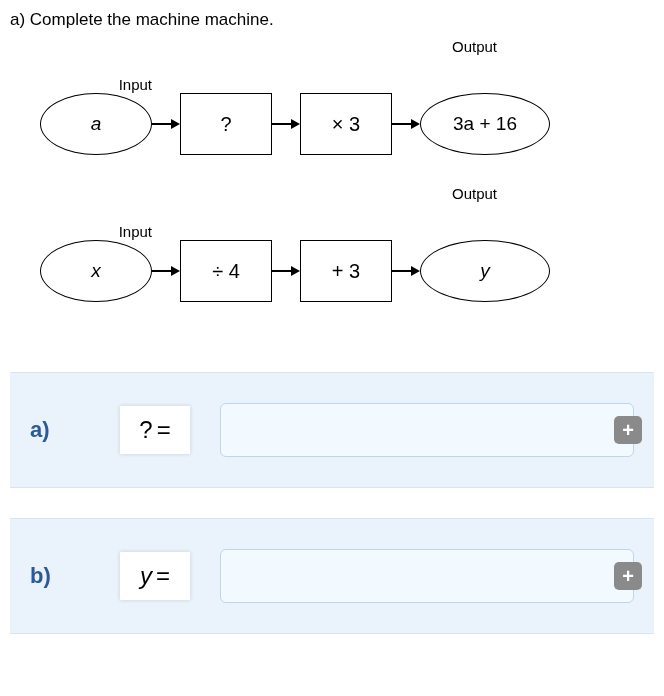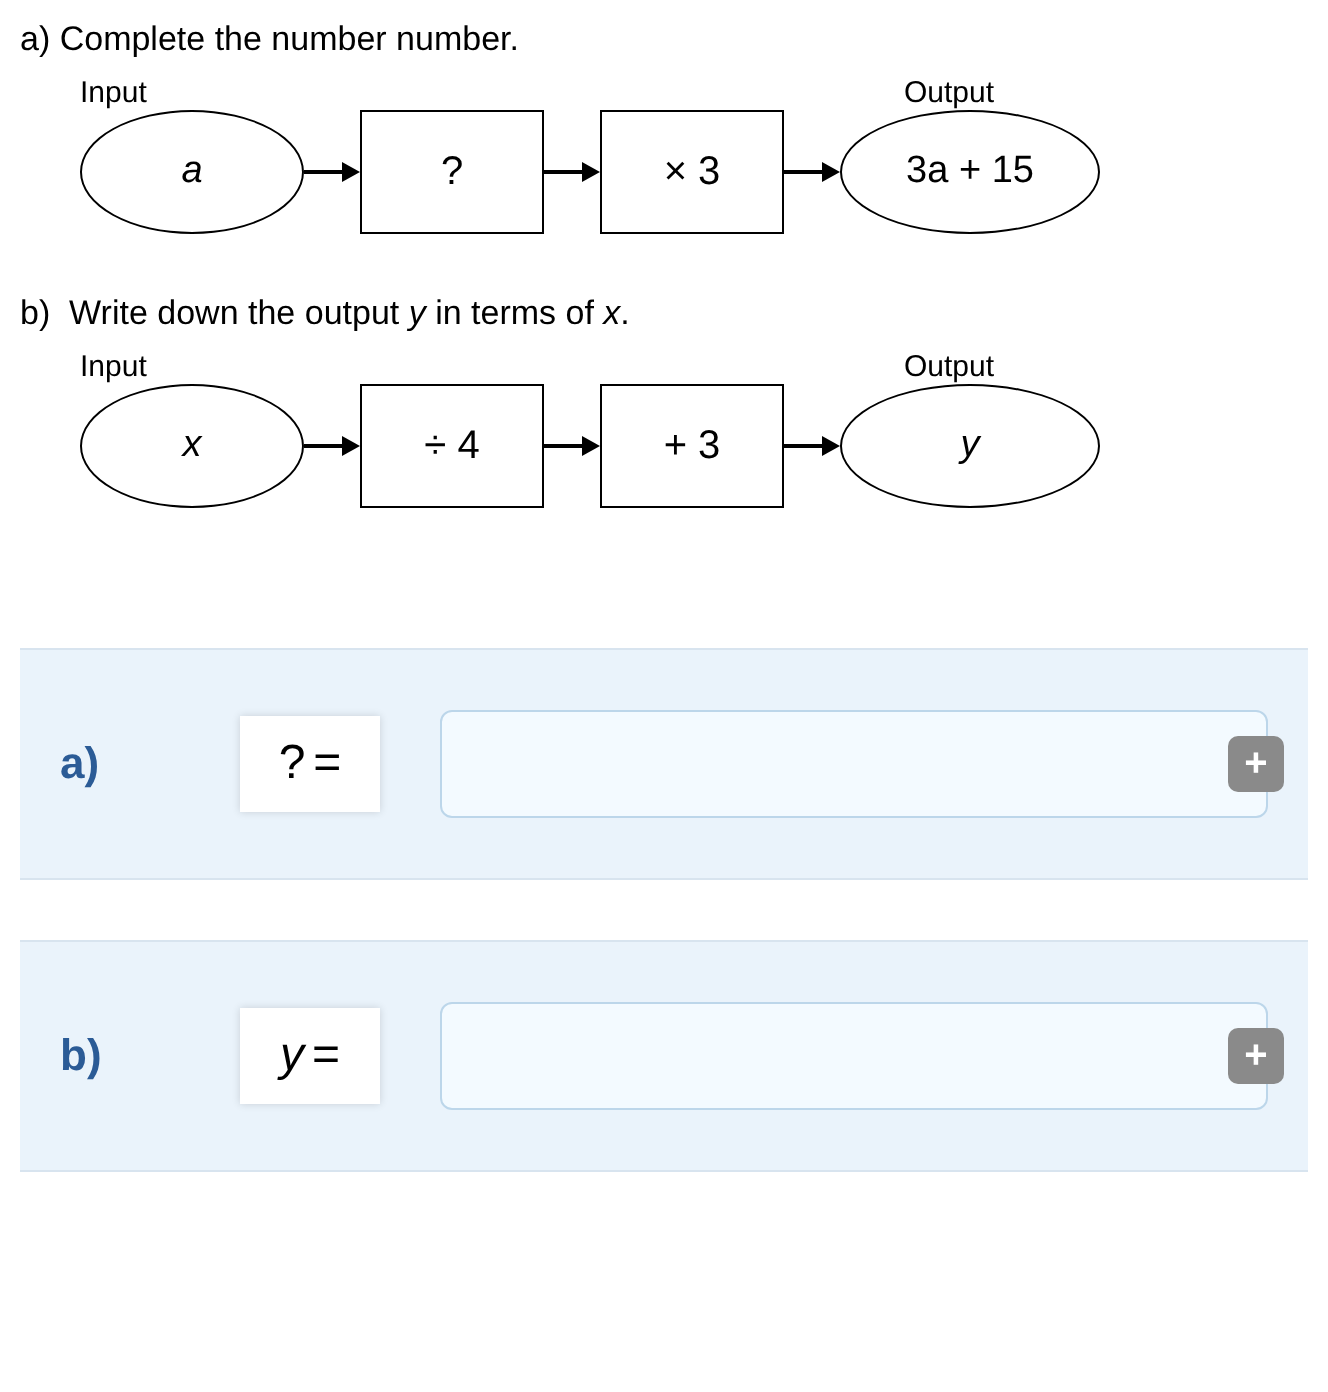"a) Complete the number number." p.question-text { text: number number -> machine machine }
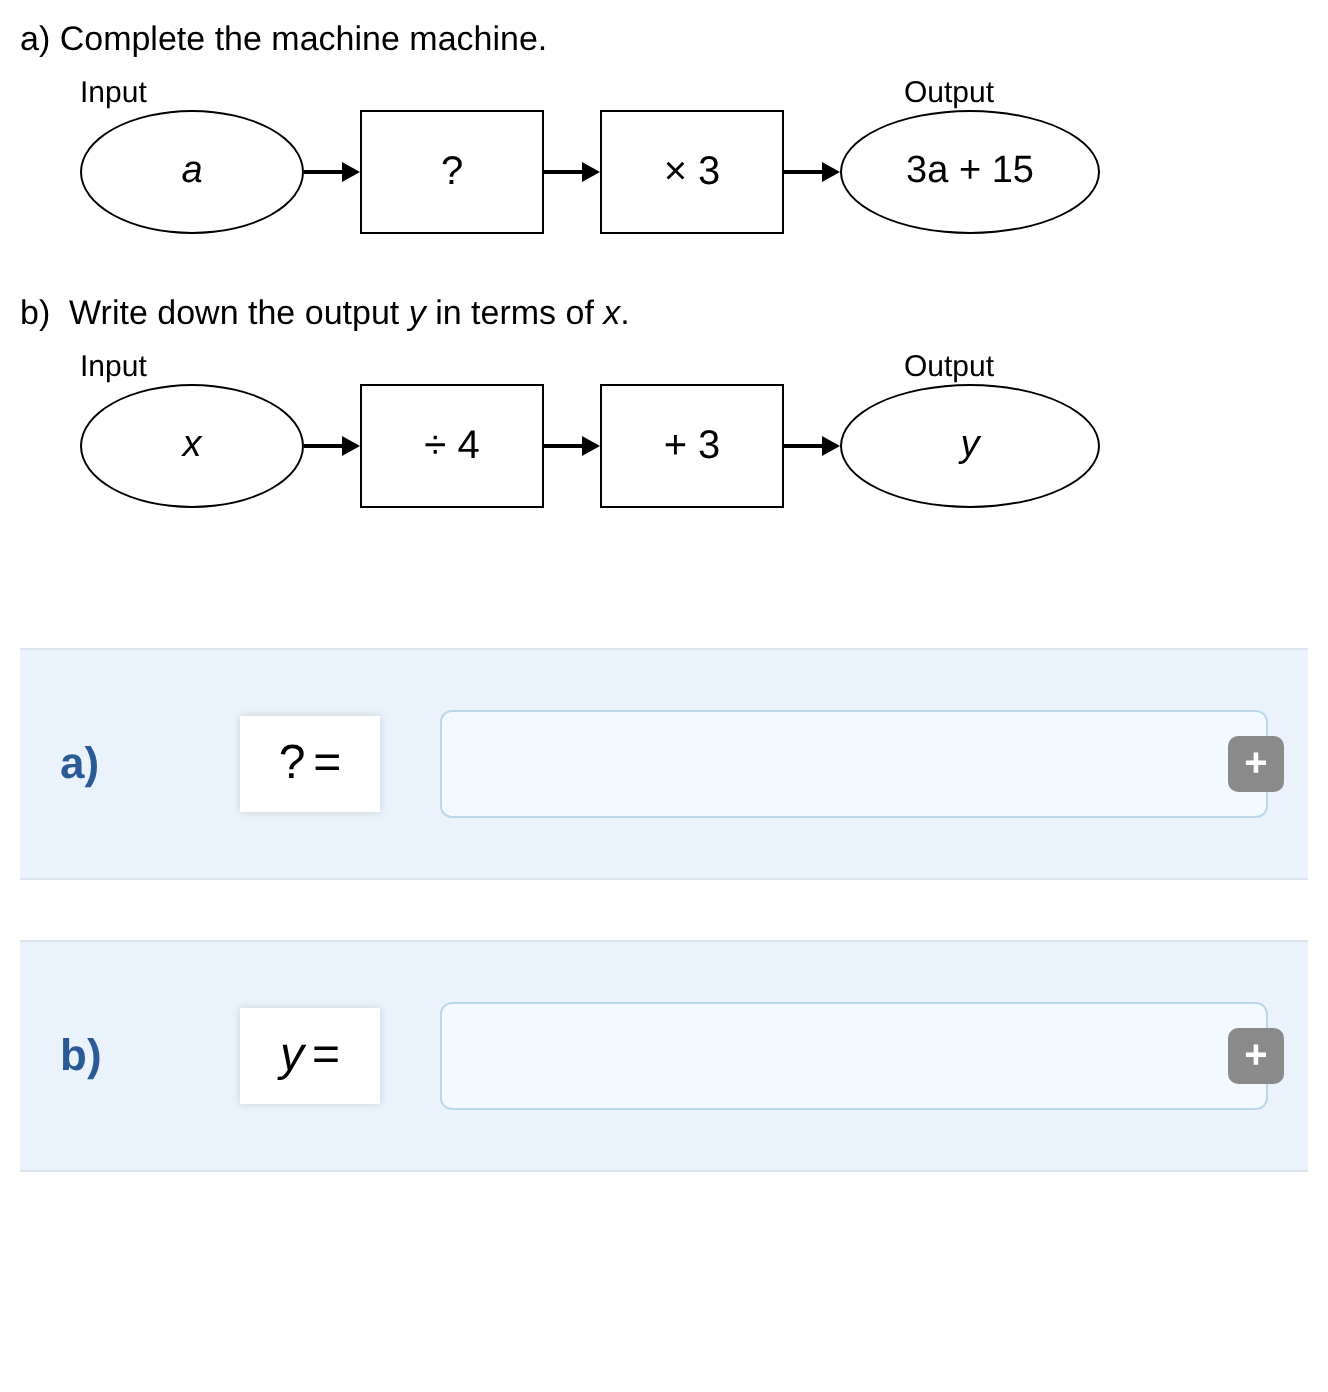"Input" .label-input { margin-top: none -> 38px; text-align: left -> right }
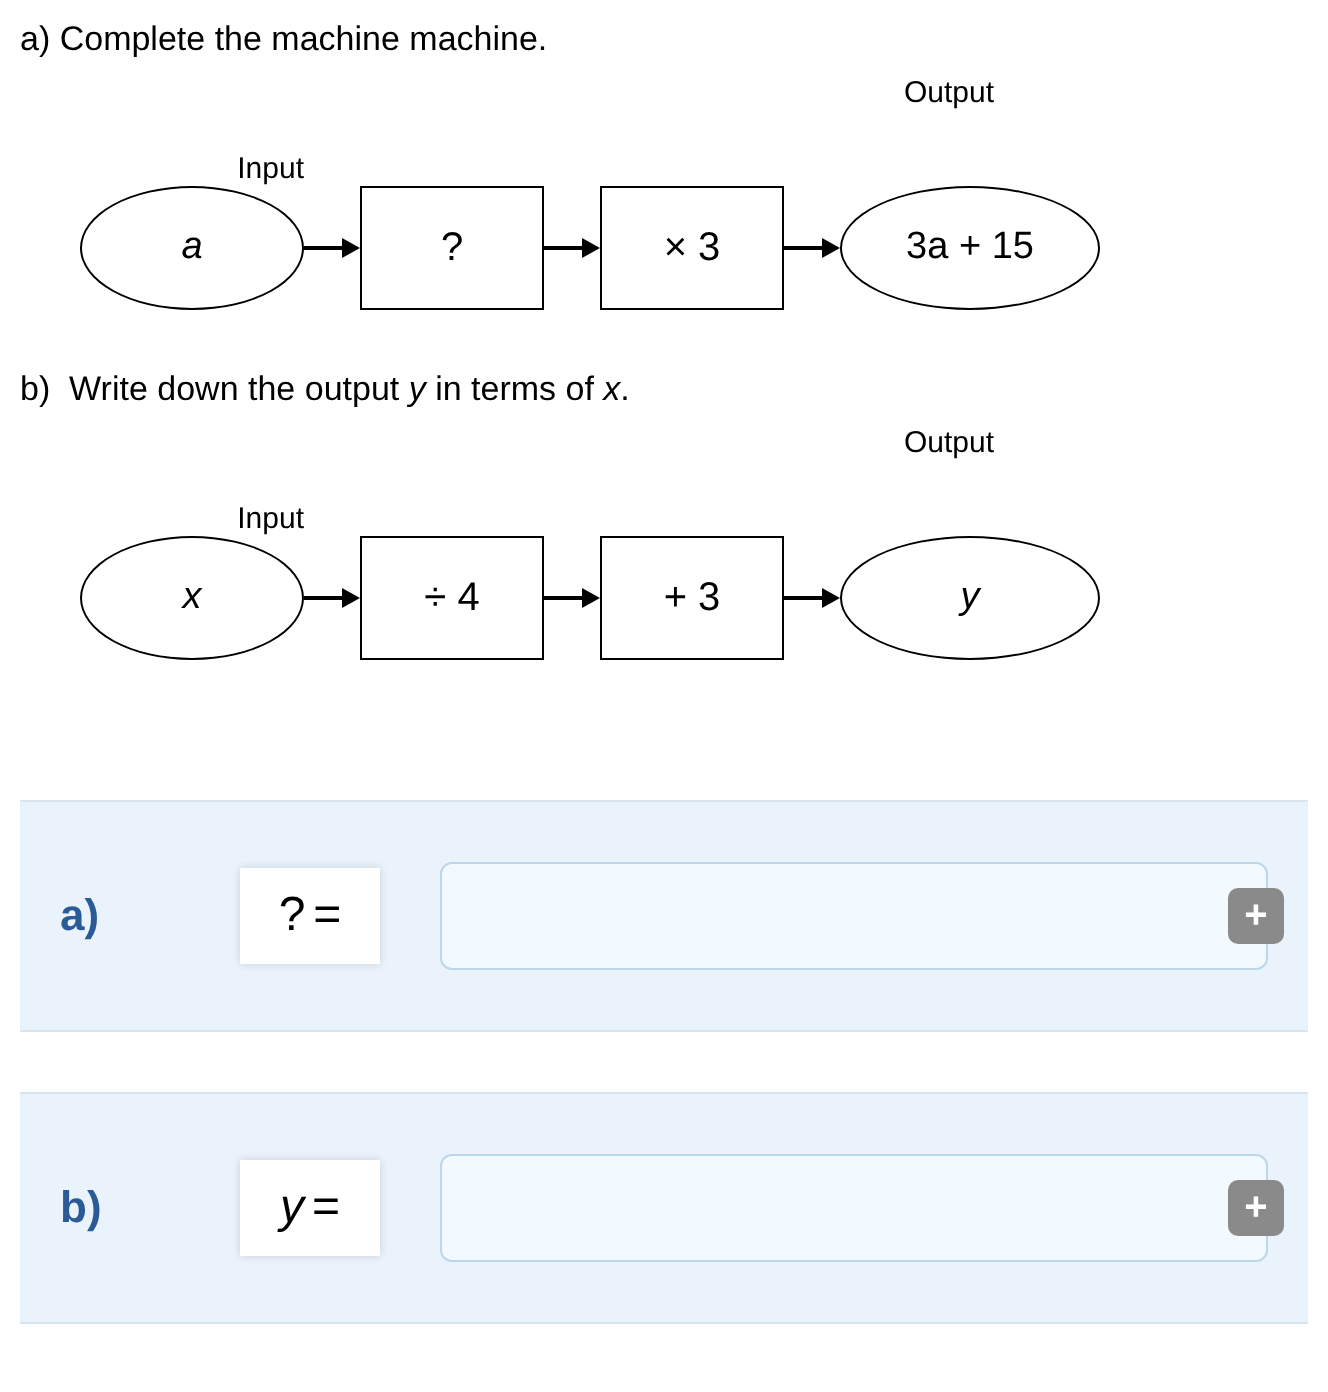"3a + 15" span { text: 15 -> 16 }
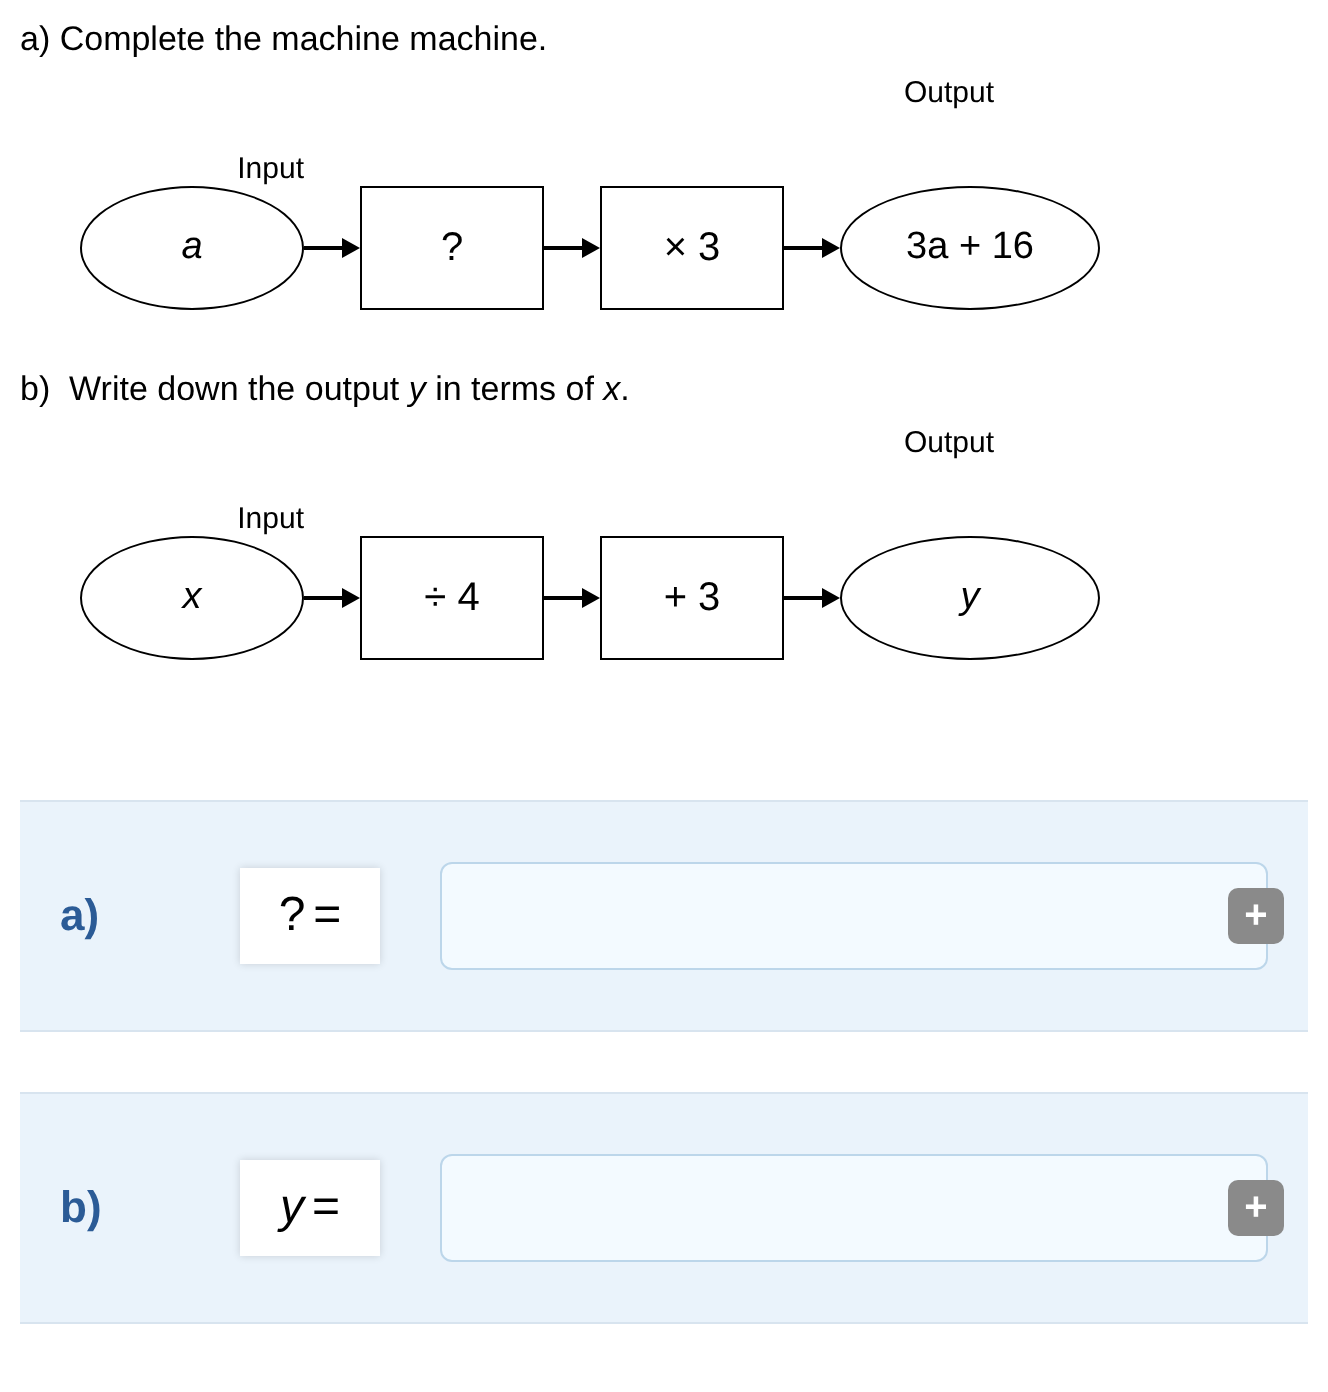"b) Write down the output" p.question-text { html: <p>b) &nbsp;Write down the output <span>y</span> in terms of <span>x</span>.</p> -> none }
